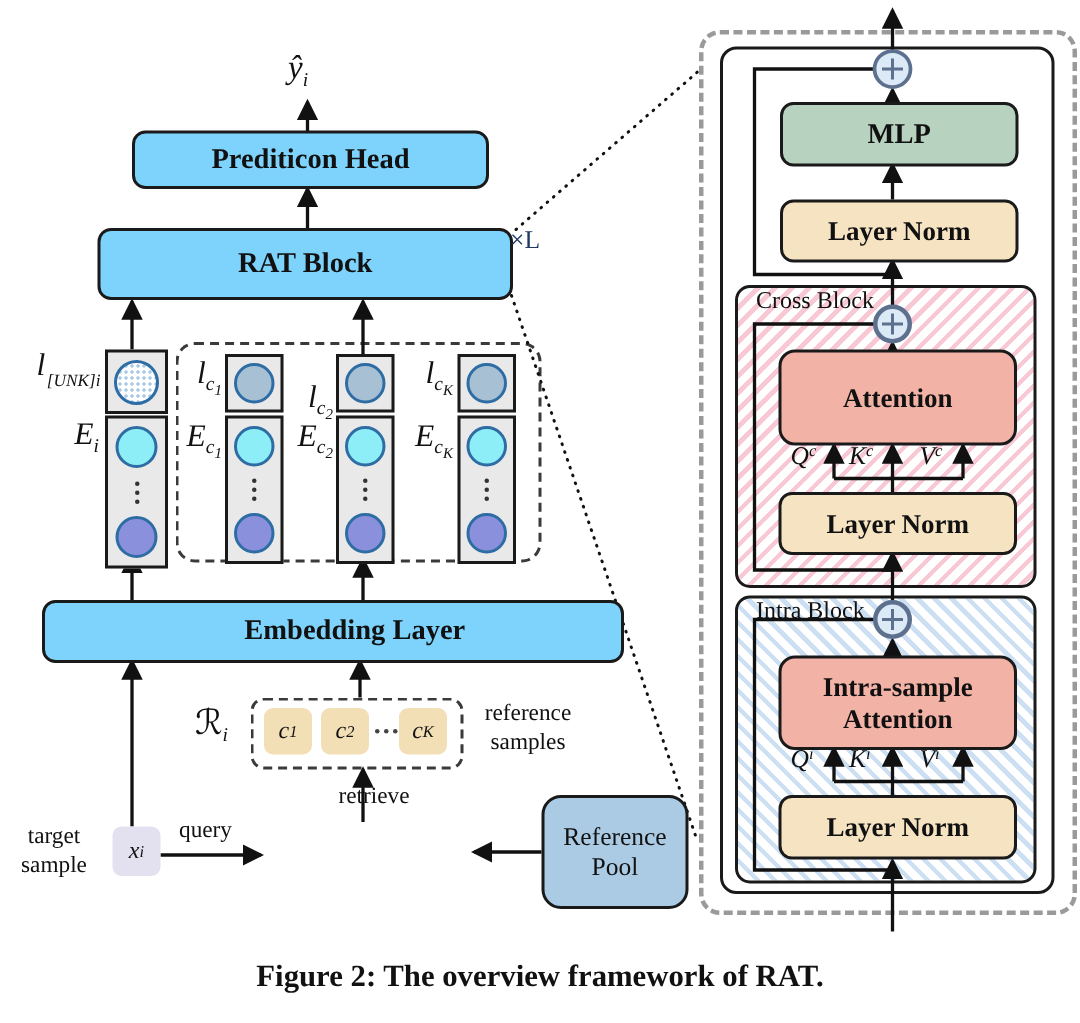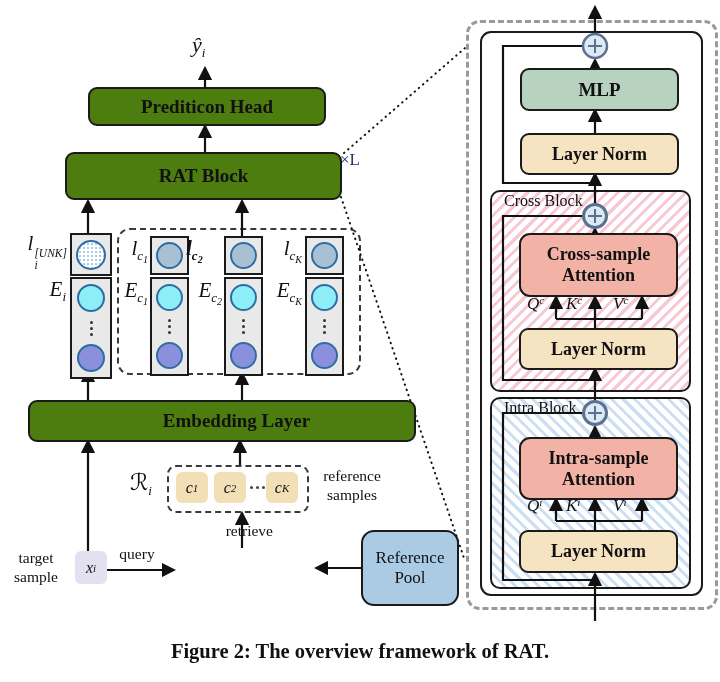"Prediticon Head" .box { background: #4d7c0f -> #7dd3fc }
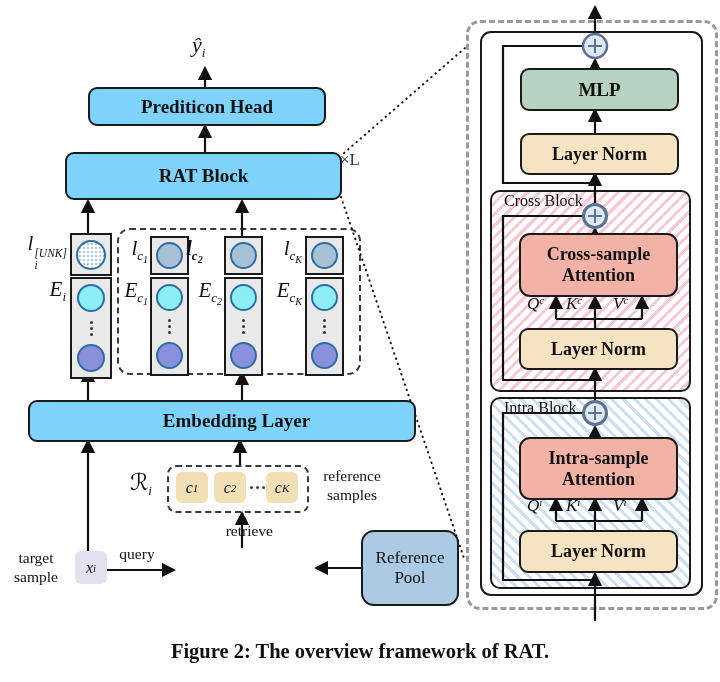"[UNK]" .stack { flex-direction: column -> row }
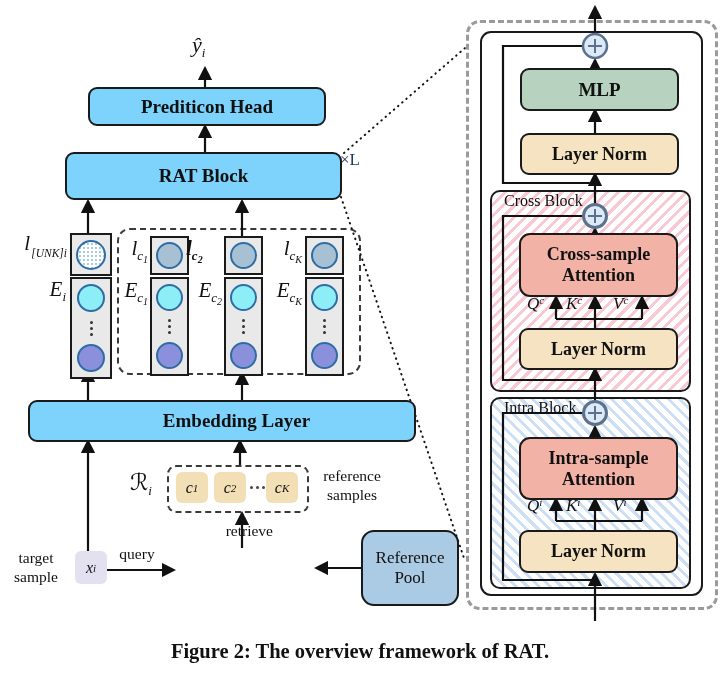"lc2" div.mathlbl { font-weight: bold -> none; text-align: left -> right; top: 236px -> 252px }
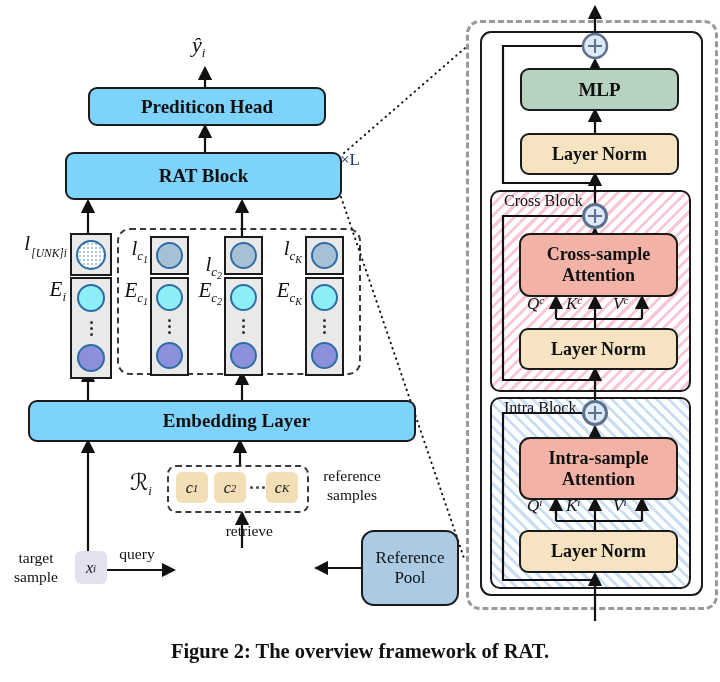"Cross-sample" span { html: <span>Cross-sample</span> -> none }
